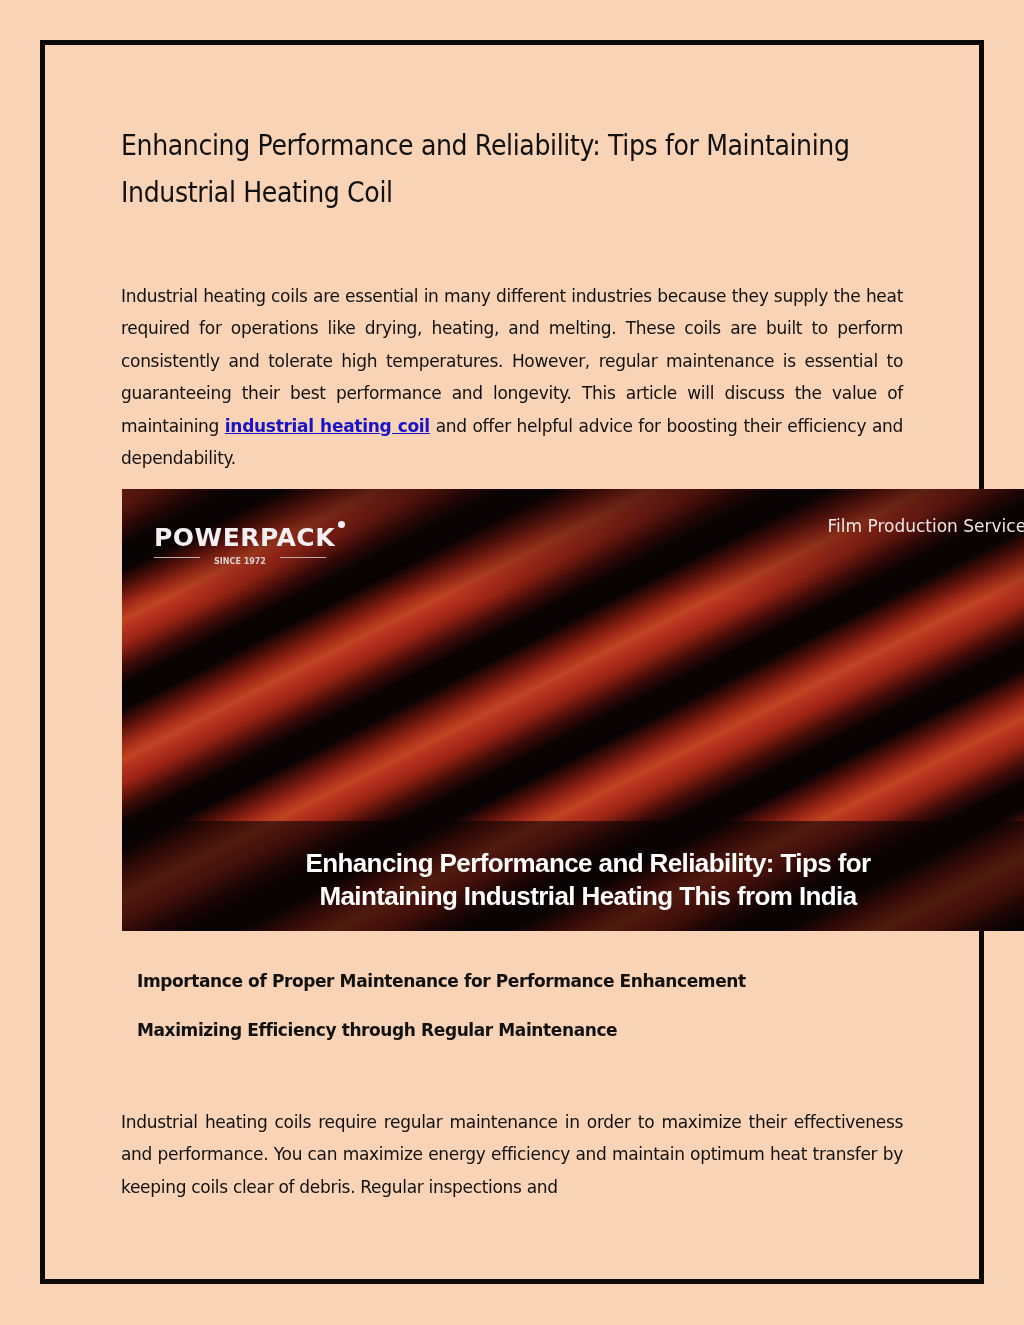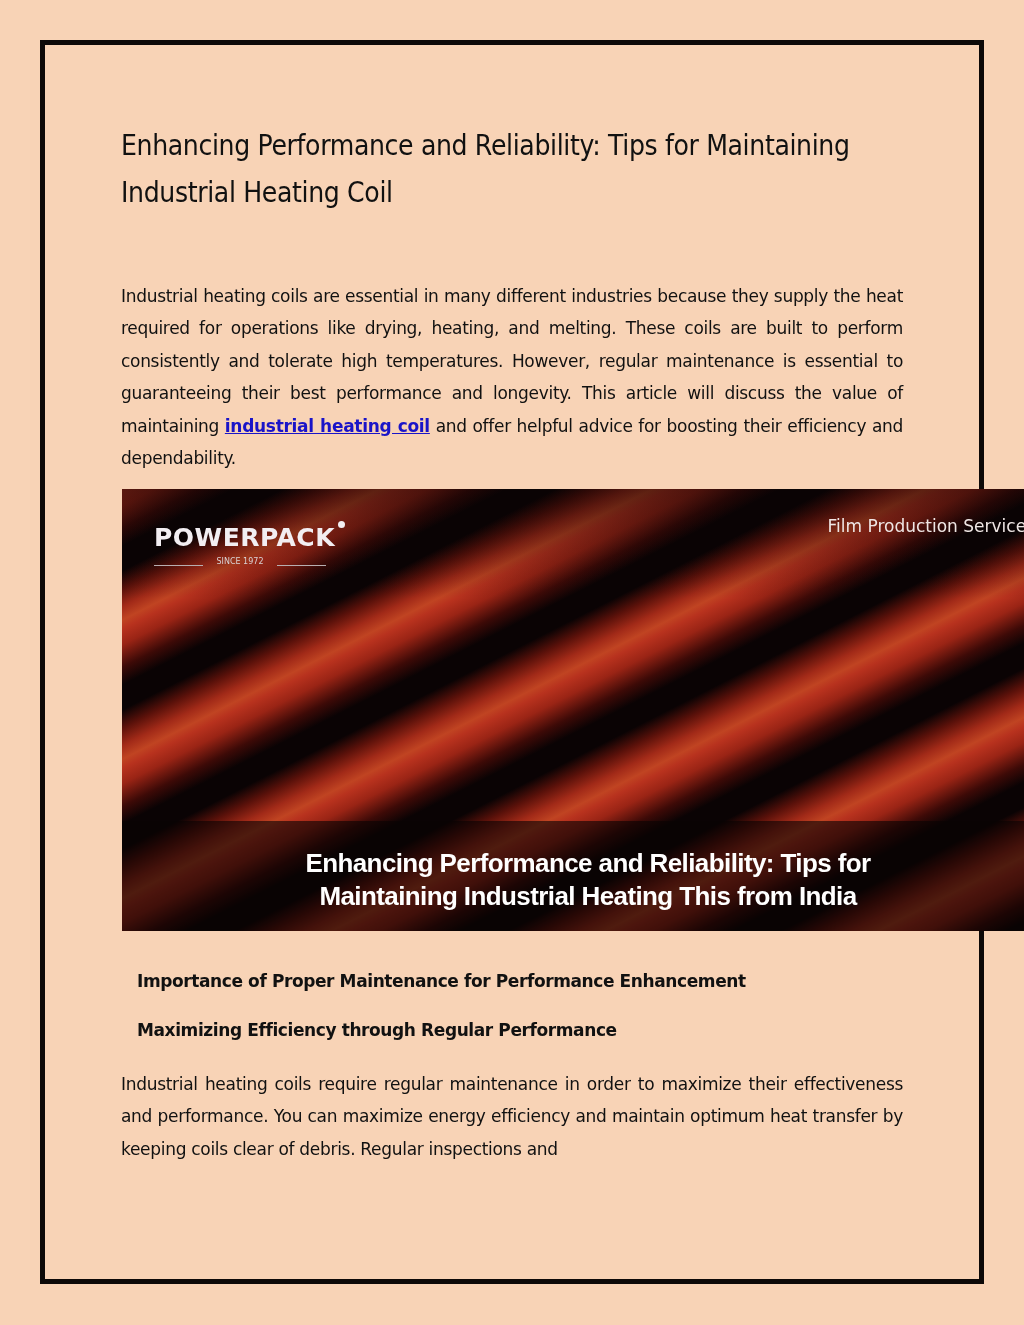"SINCE 1972" .hero .since { align-items: flex-end -> flex-start; font-weight: none -> bold }
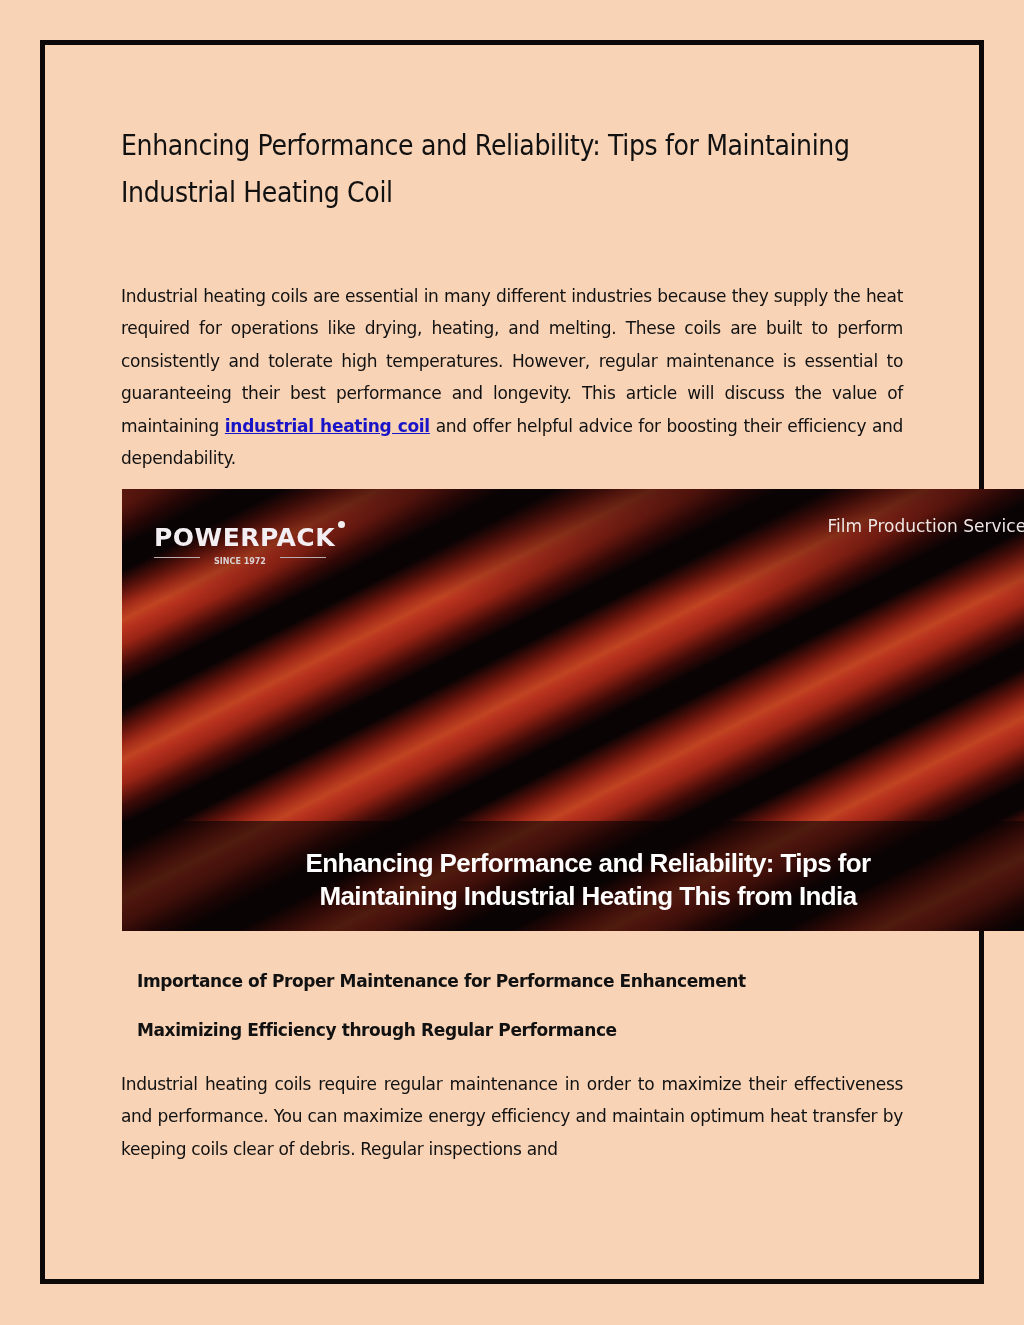"Maximizing Efficiency through Regular" h3.heading { text: Performance -> Maintenance }
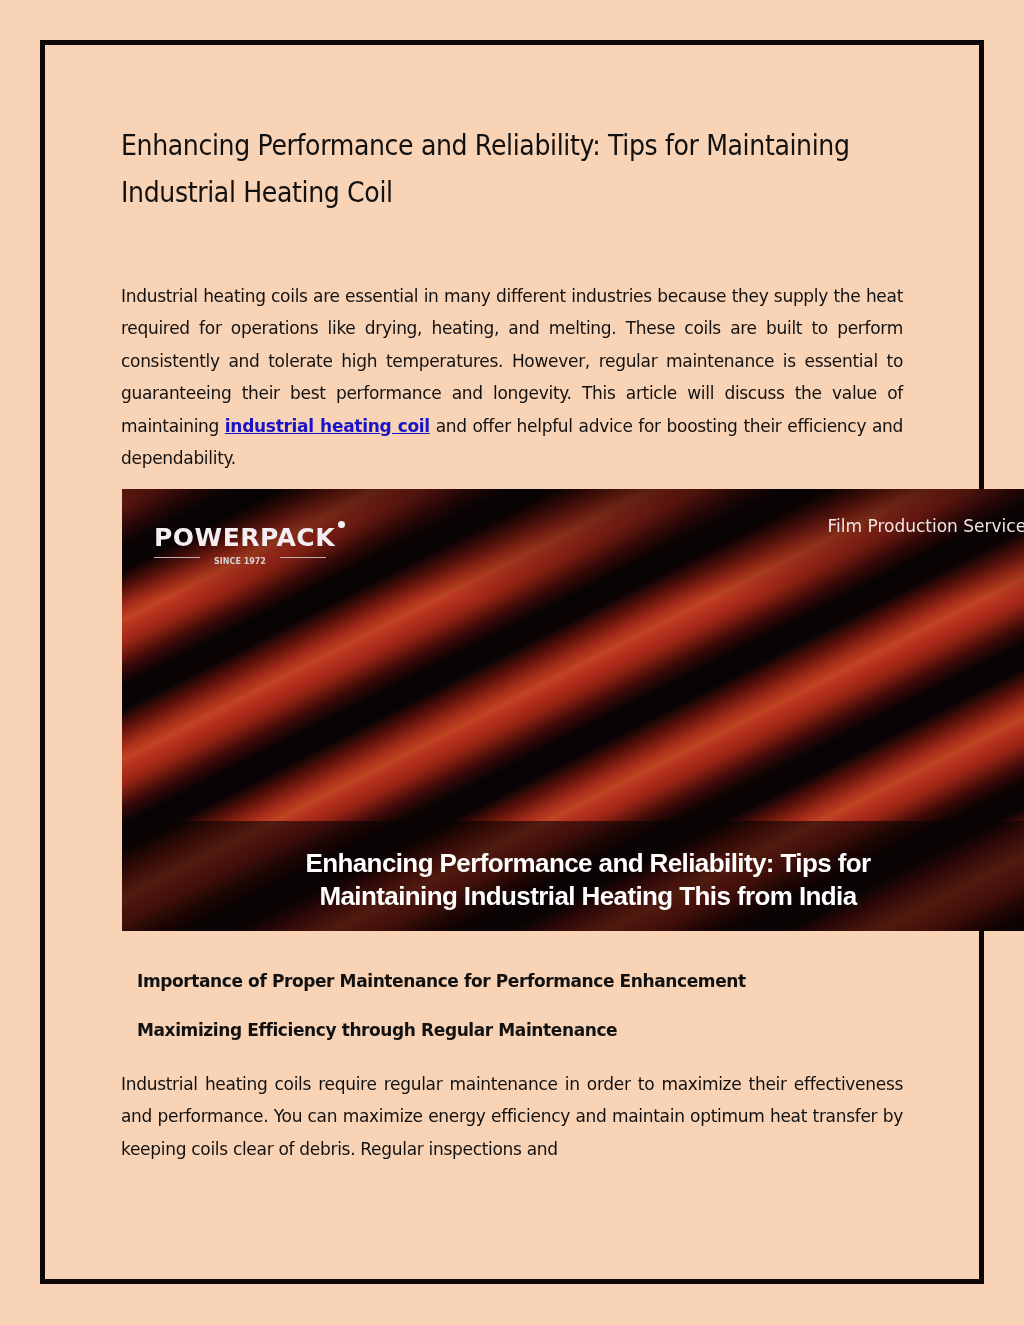"Industrial heating coils require regular" .para.p2 { top: 1068px -> 1106px }
